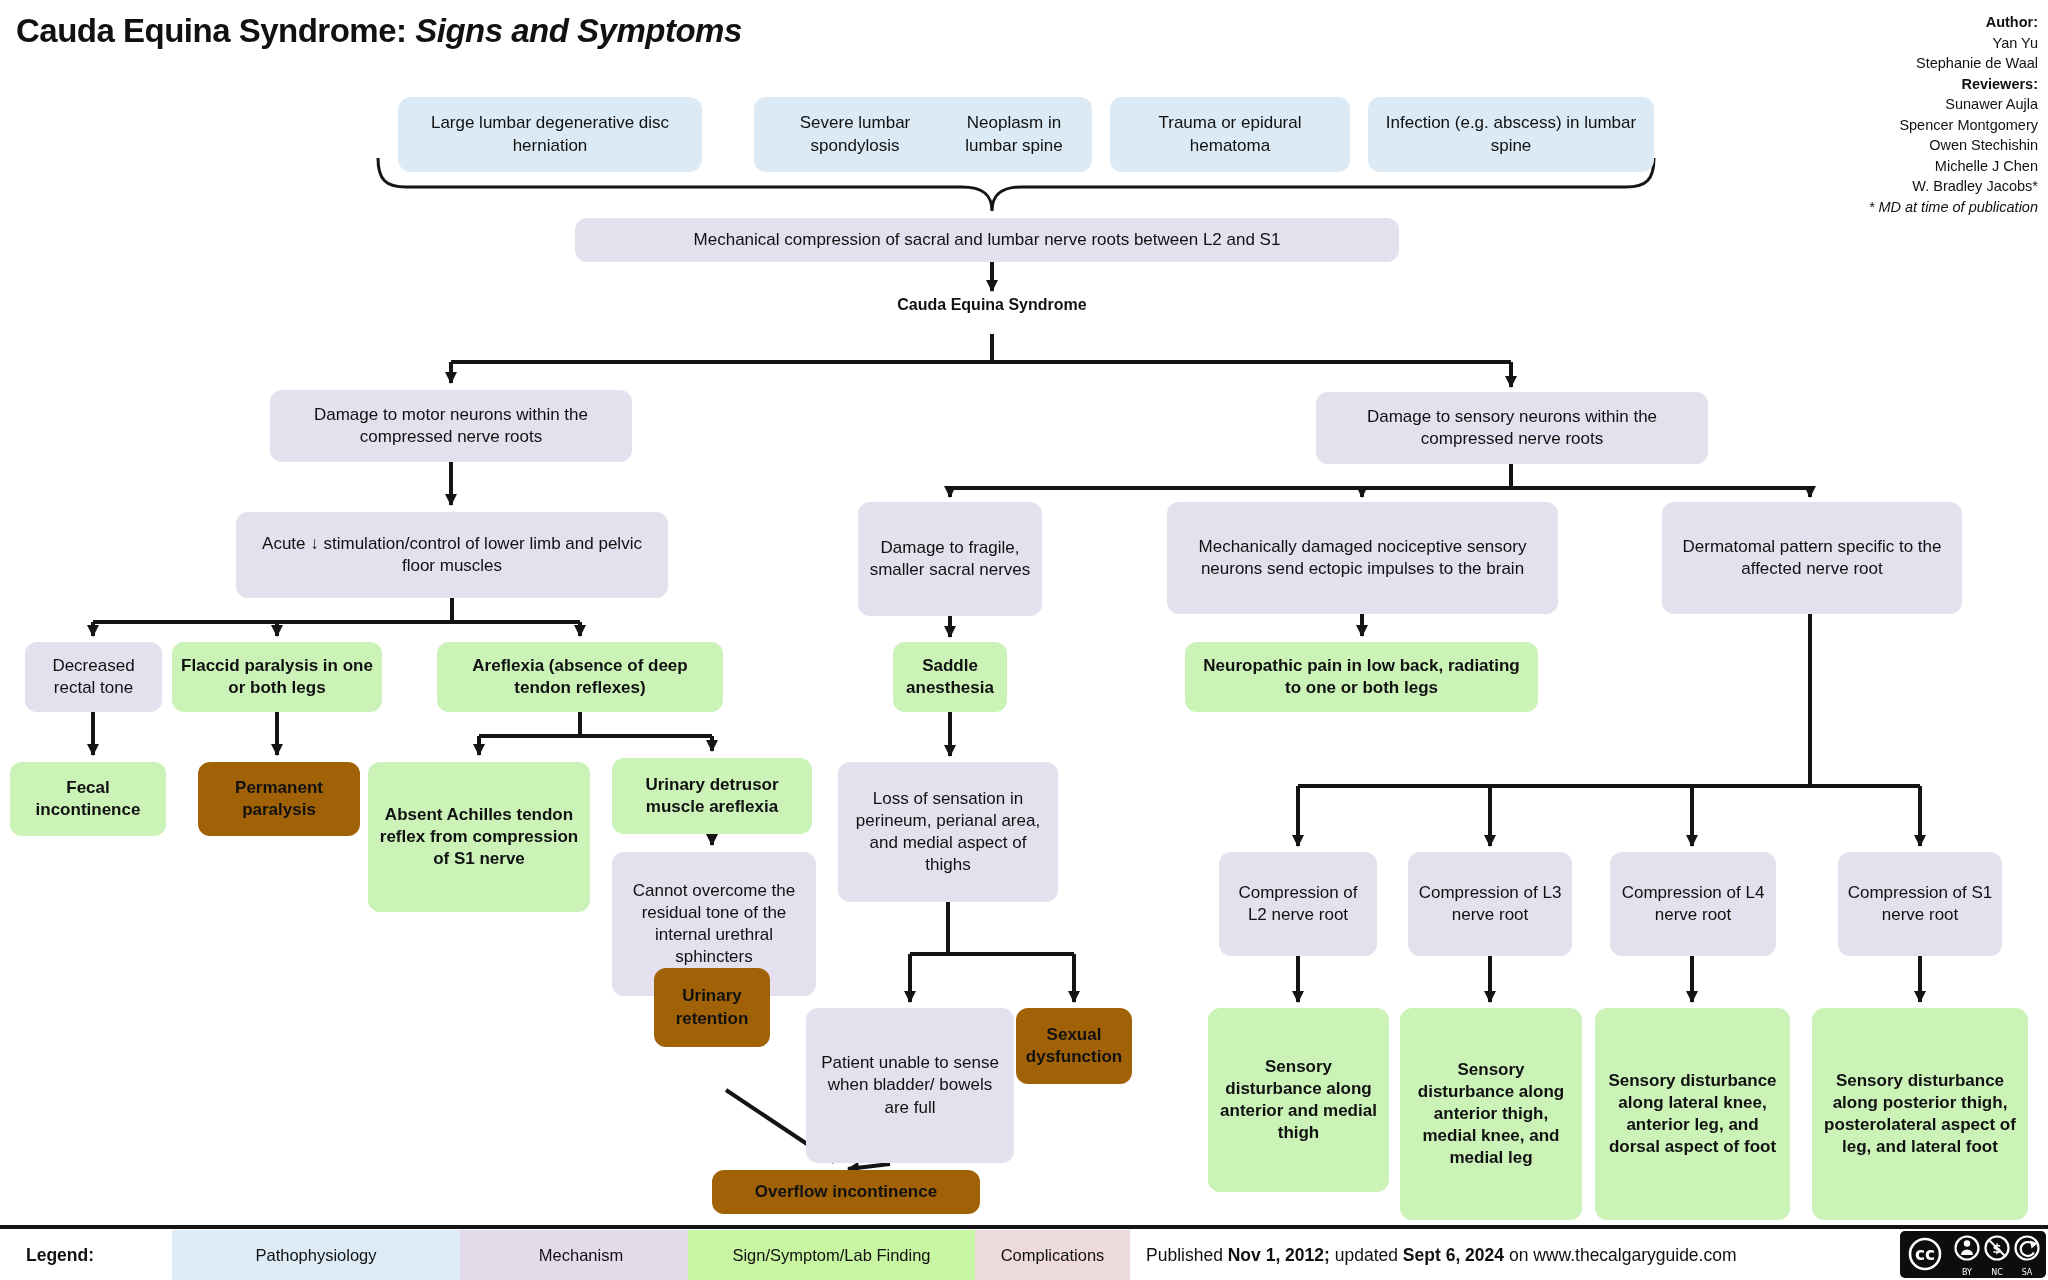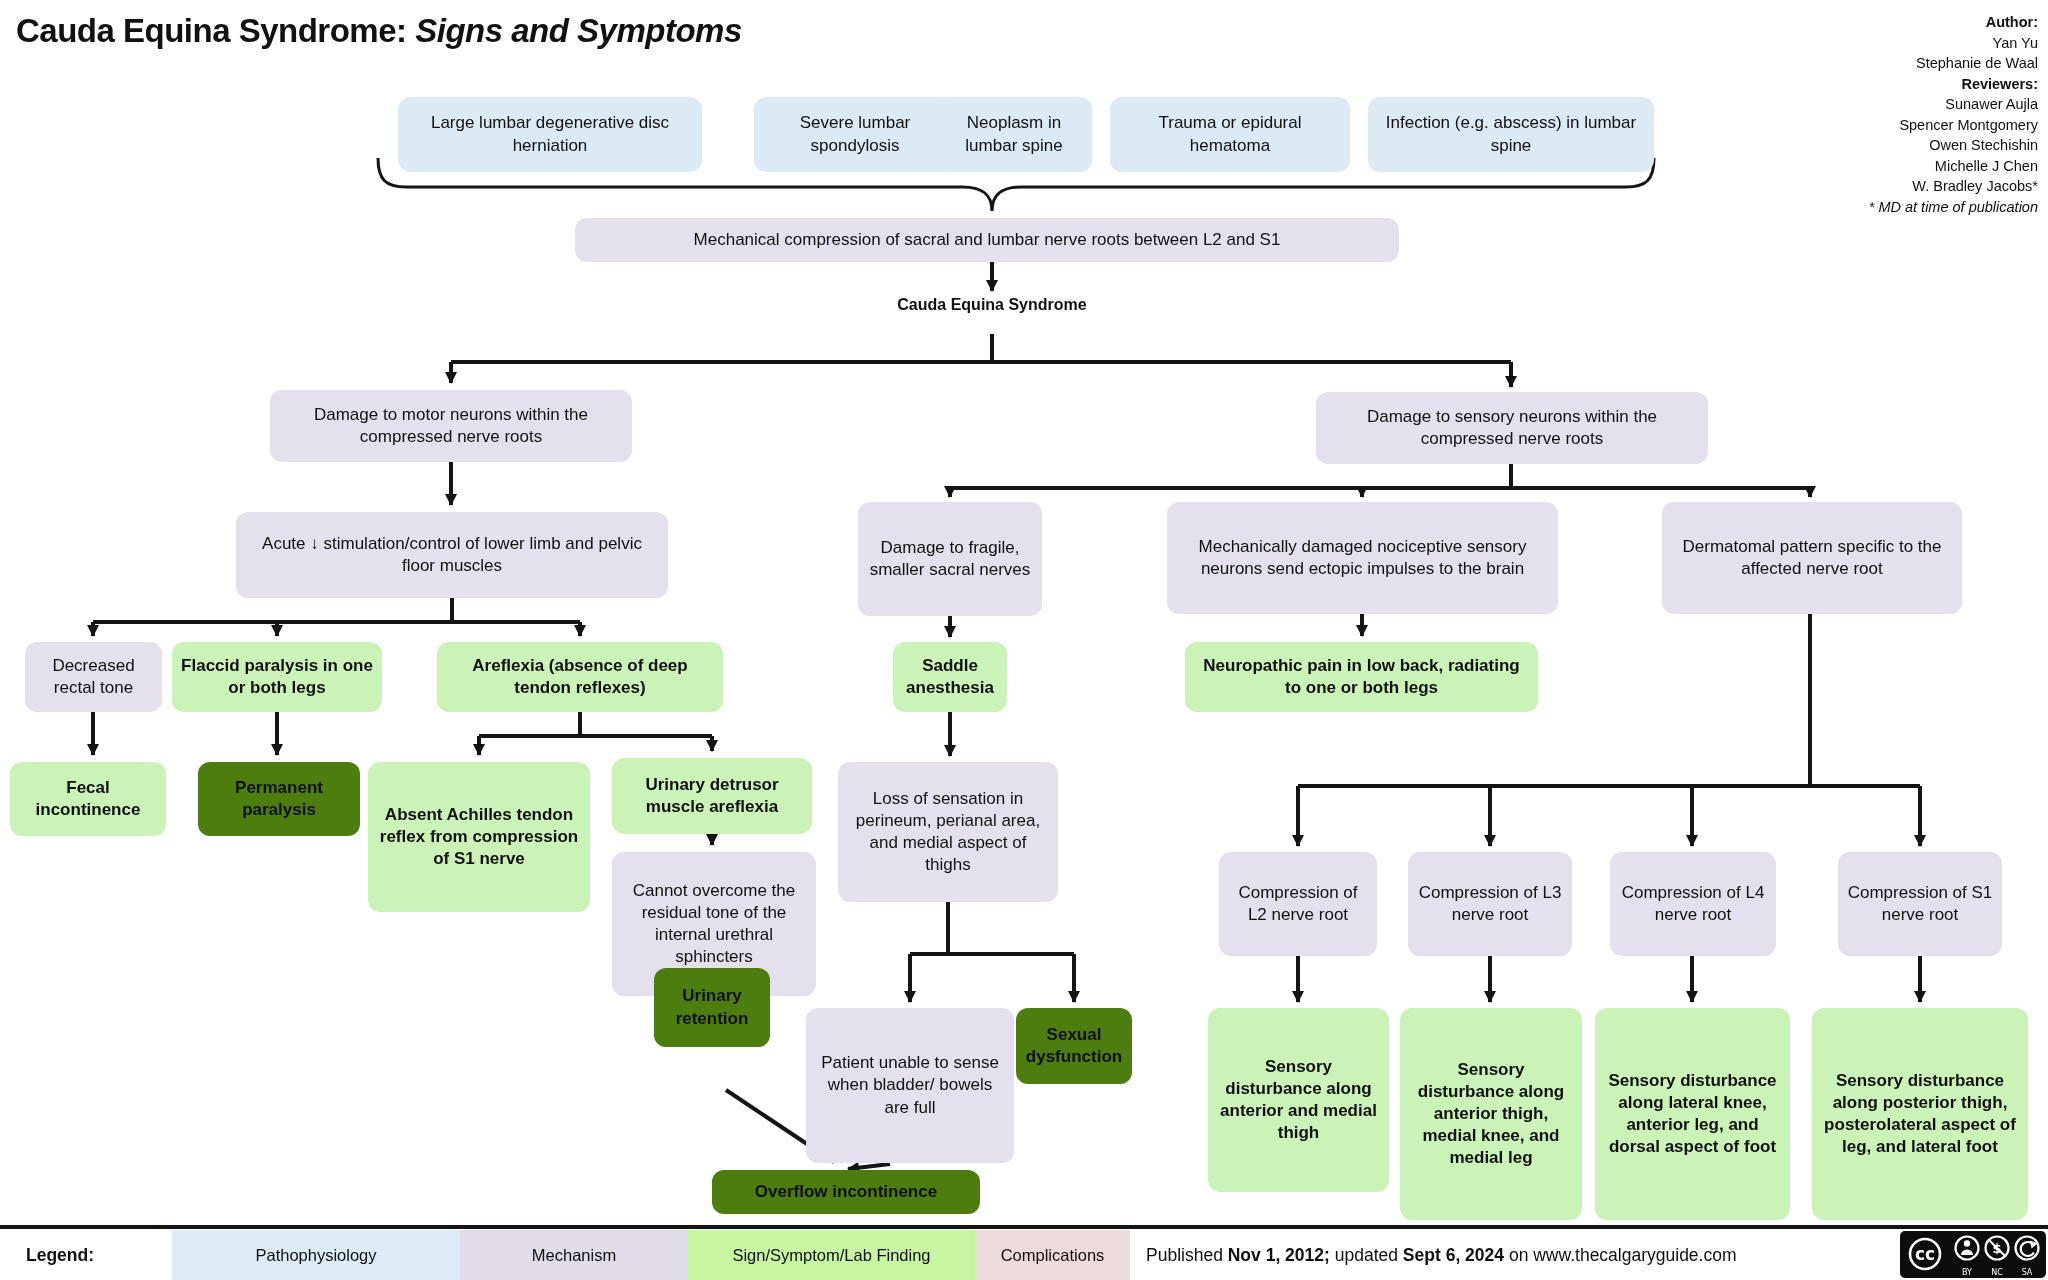"Permanent paralysis" .t-pink { background: #4d7c0f -> #a16207 }
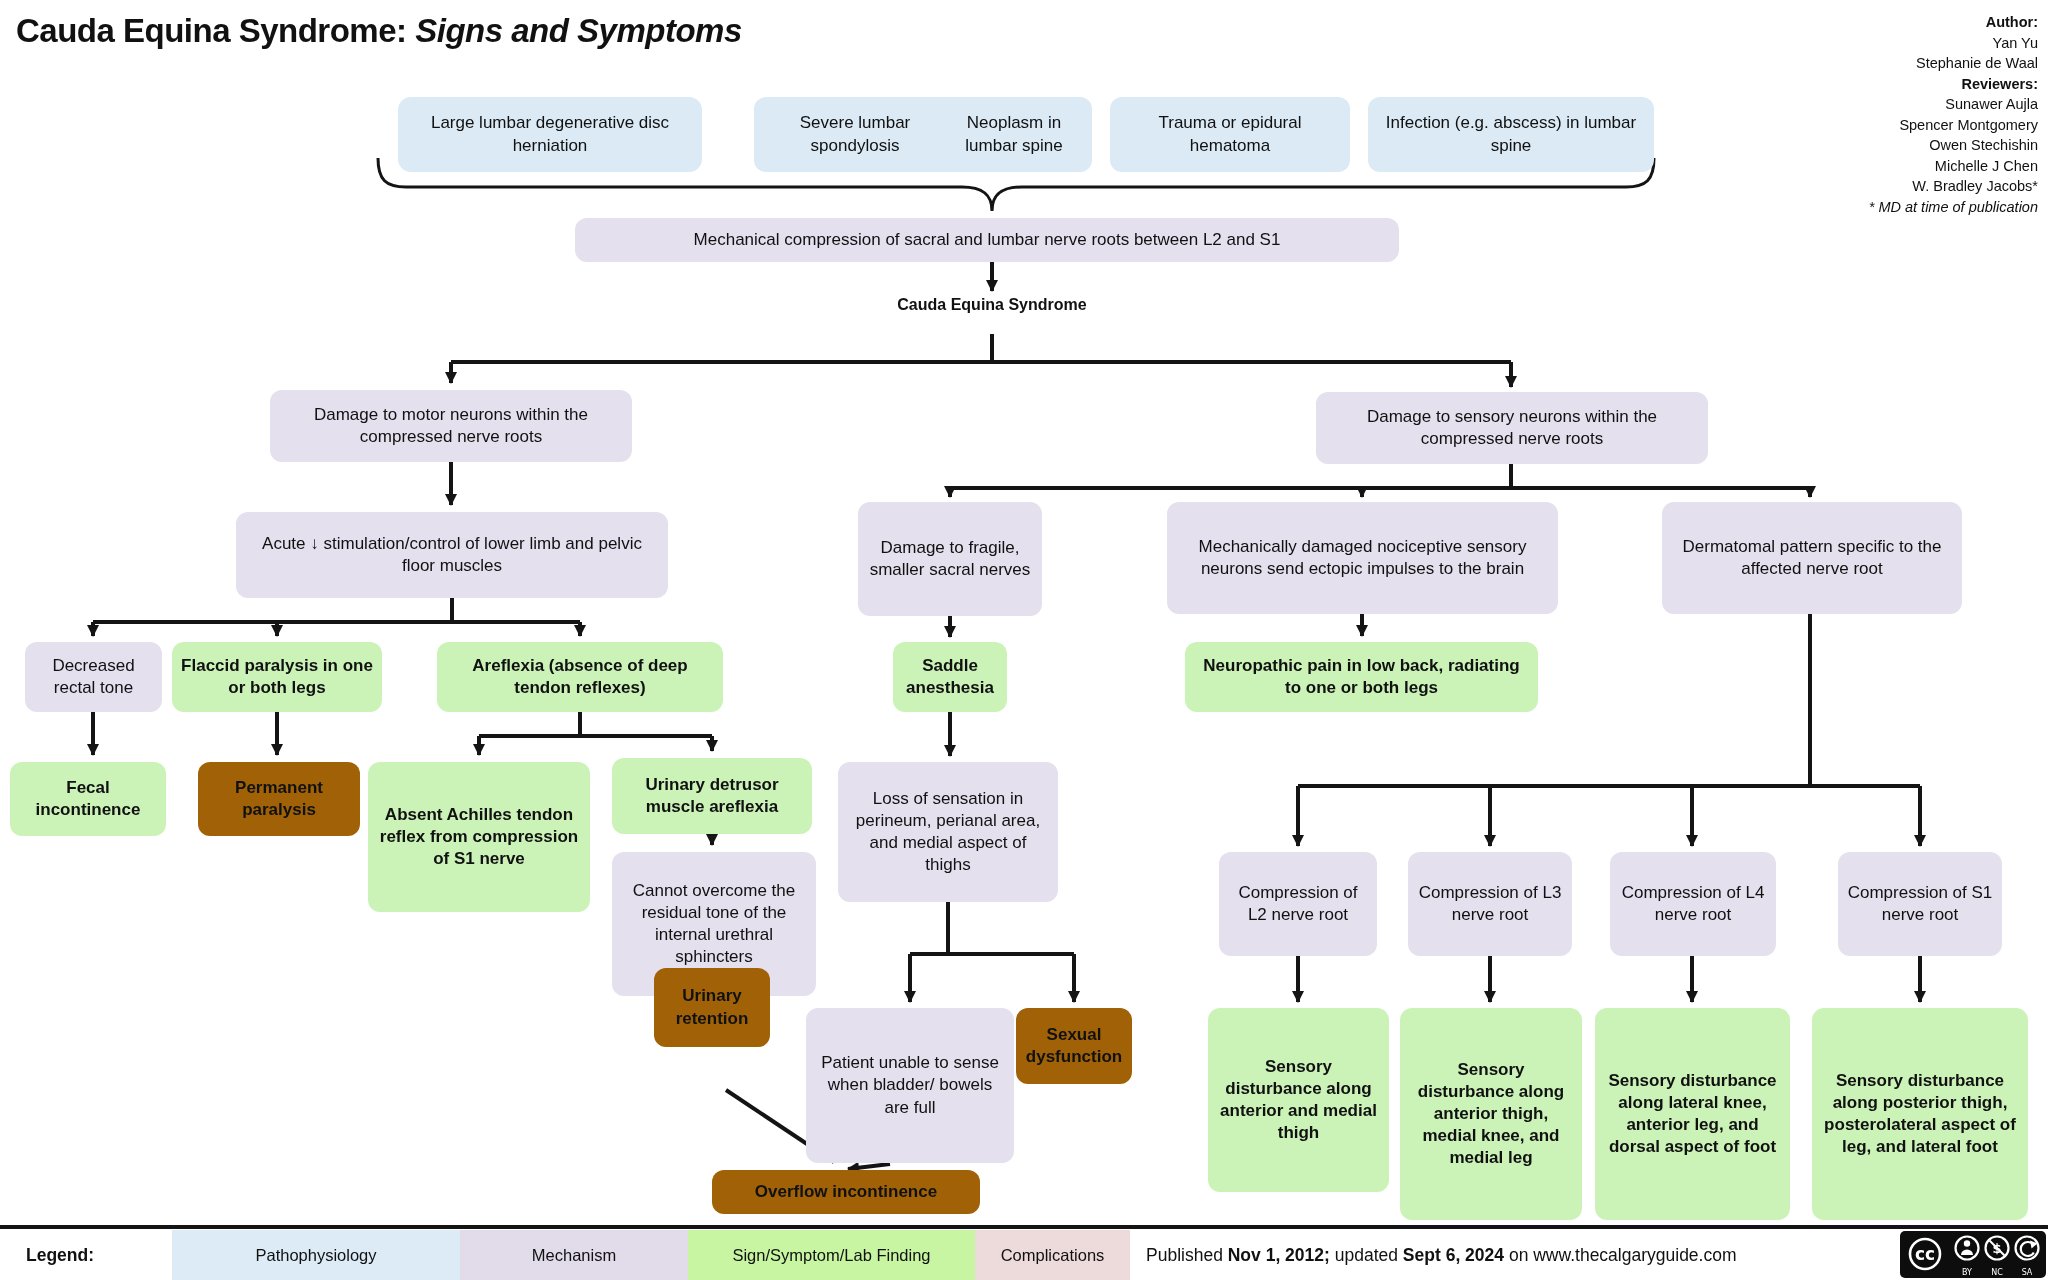"Mechanism" #sw-mech { padding-left: none -> 7px }
